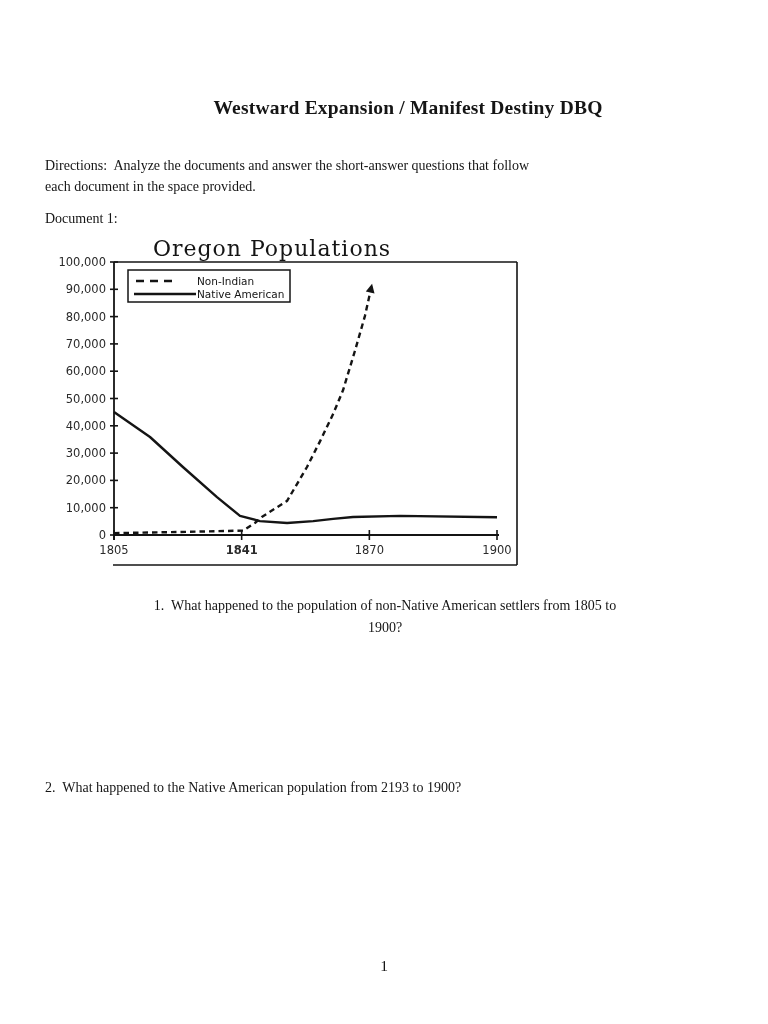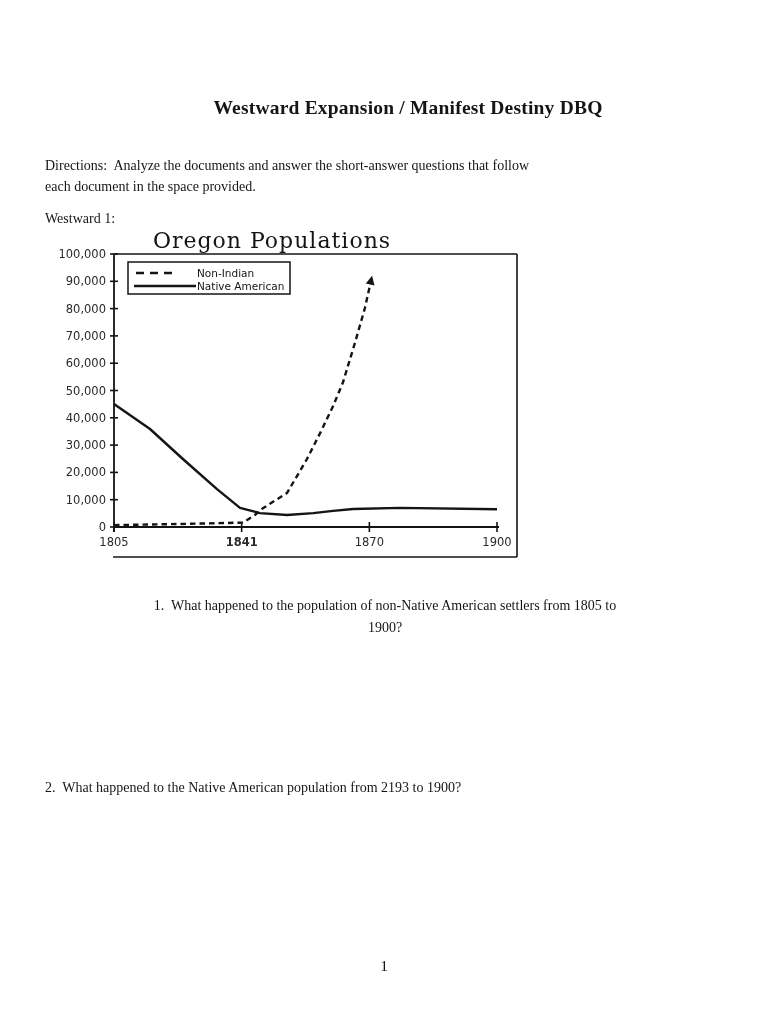"Westward 1:" div.doc-label { text: Westward -> Document }
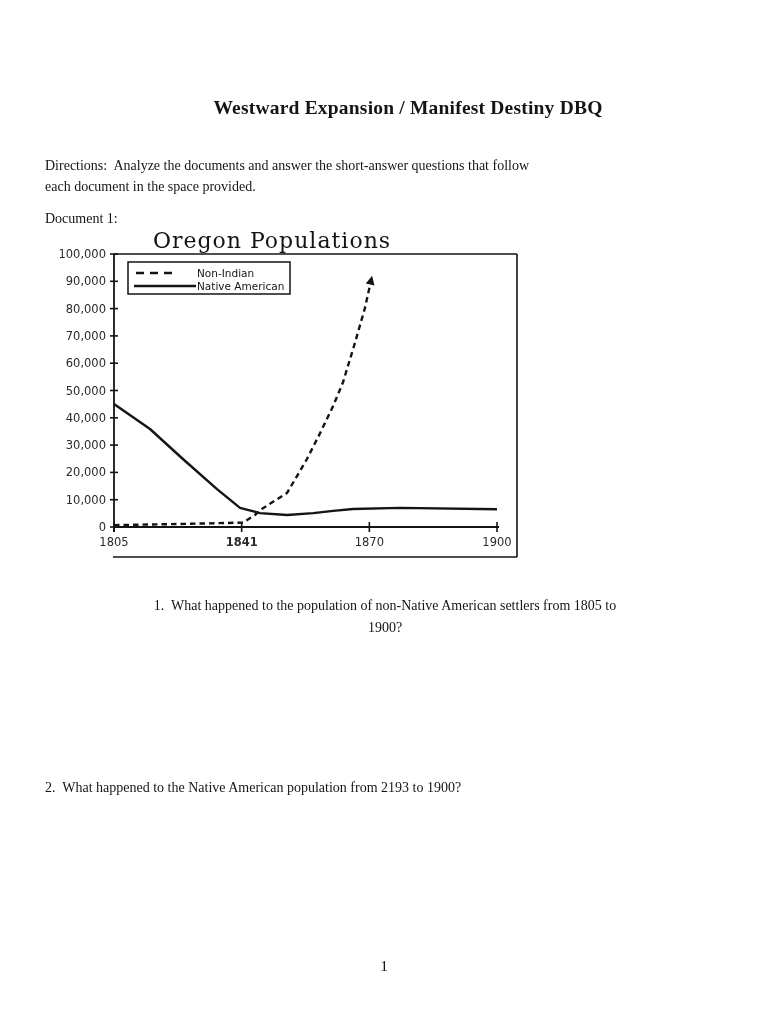"Oregon Populations" .chart-wrap { top: 226px -> 234px }
